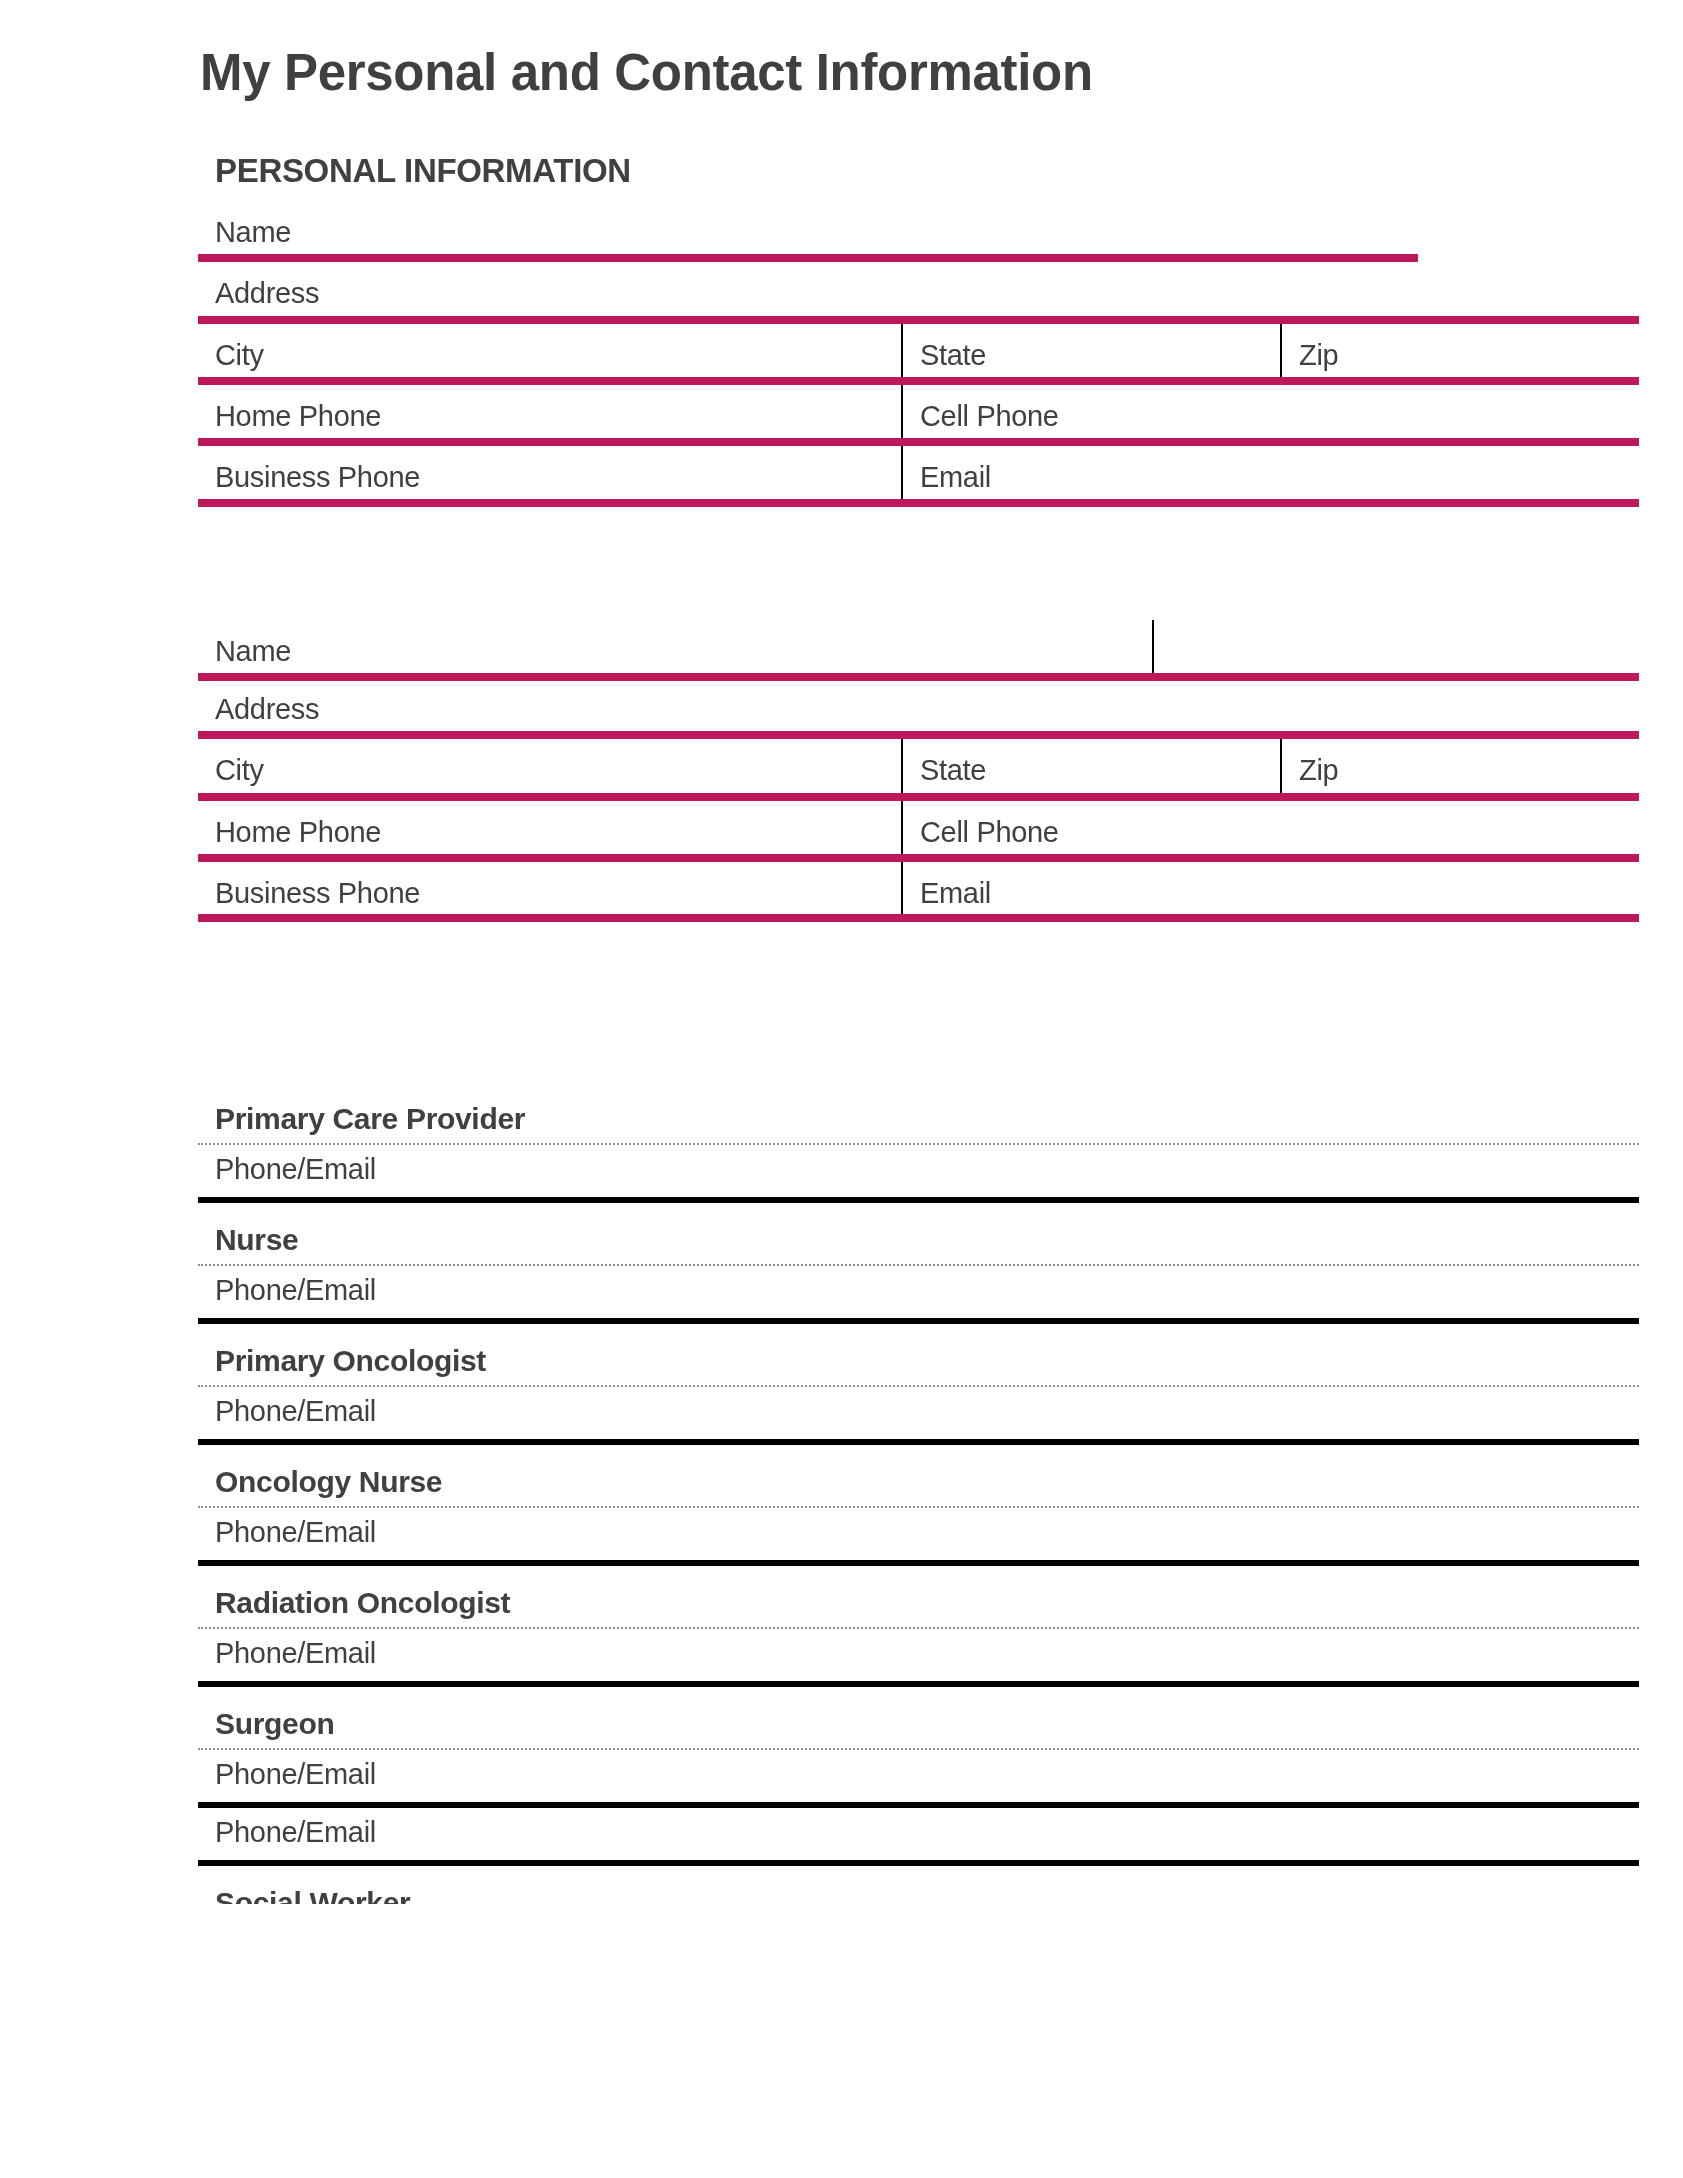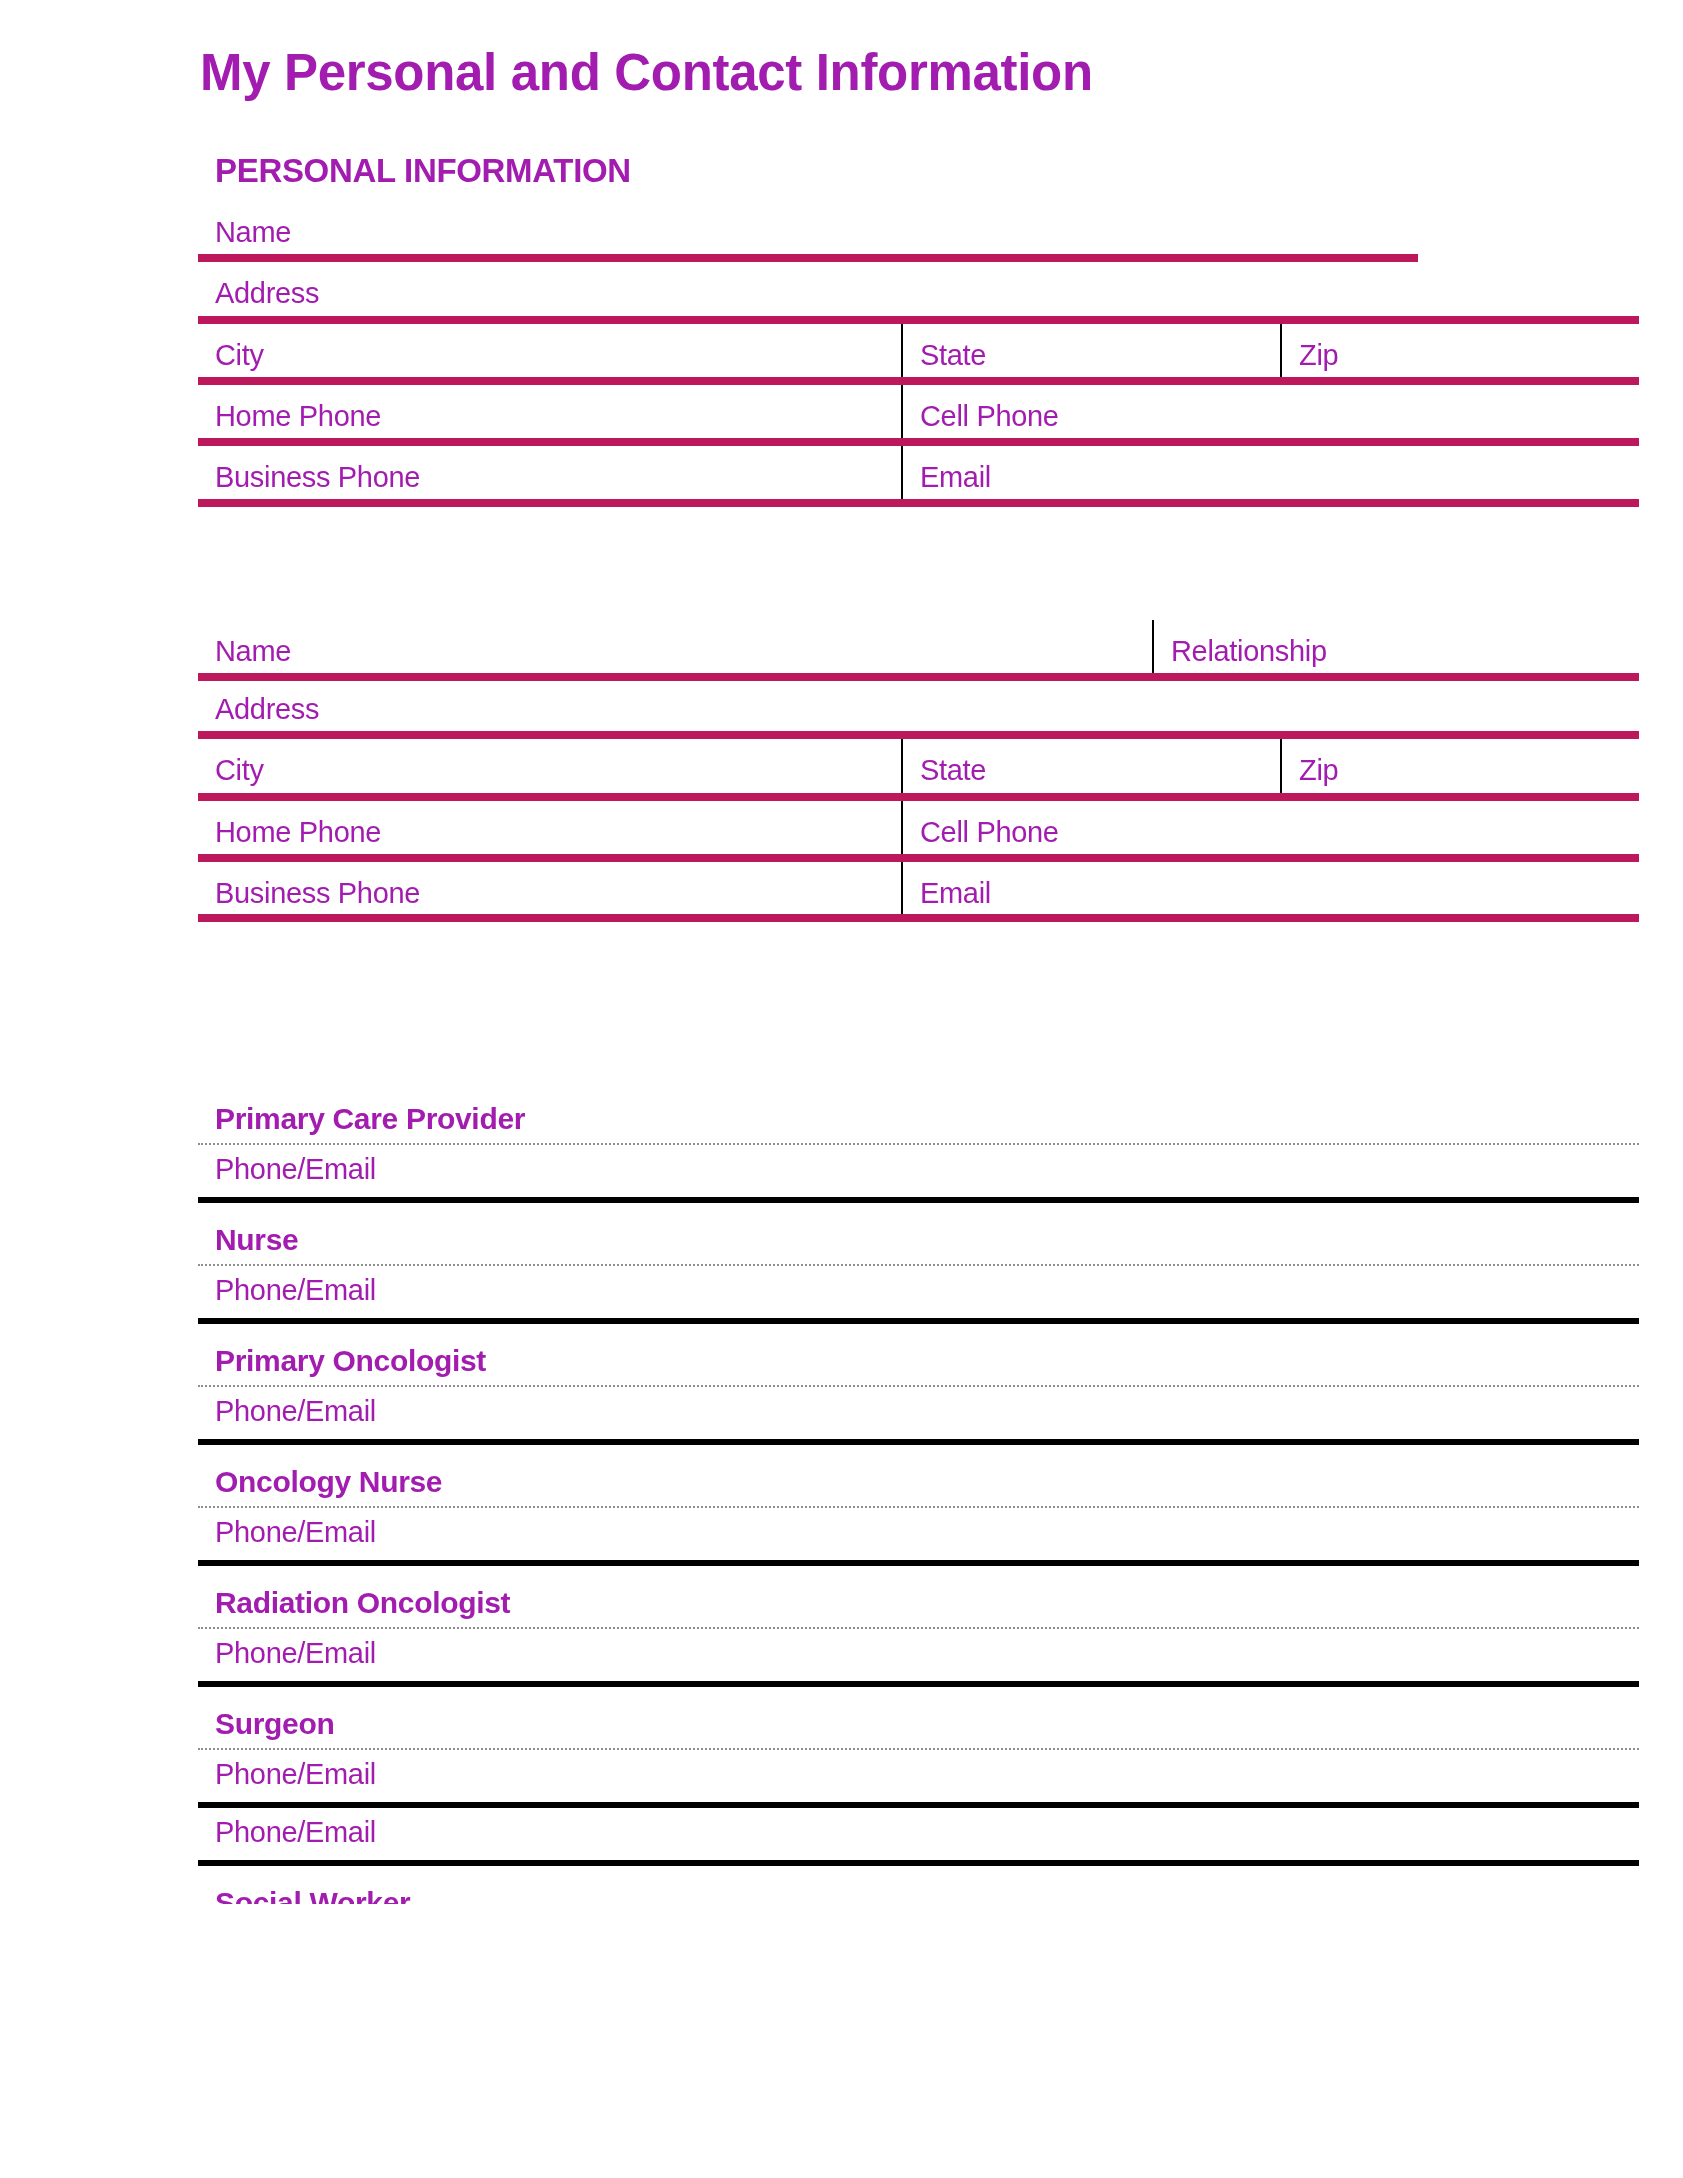"My Personal and Contact Information" .page { color: #a21caf -> #404040 }
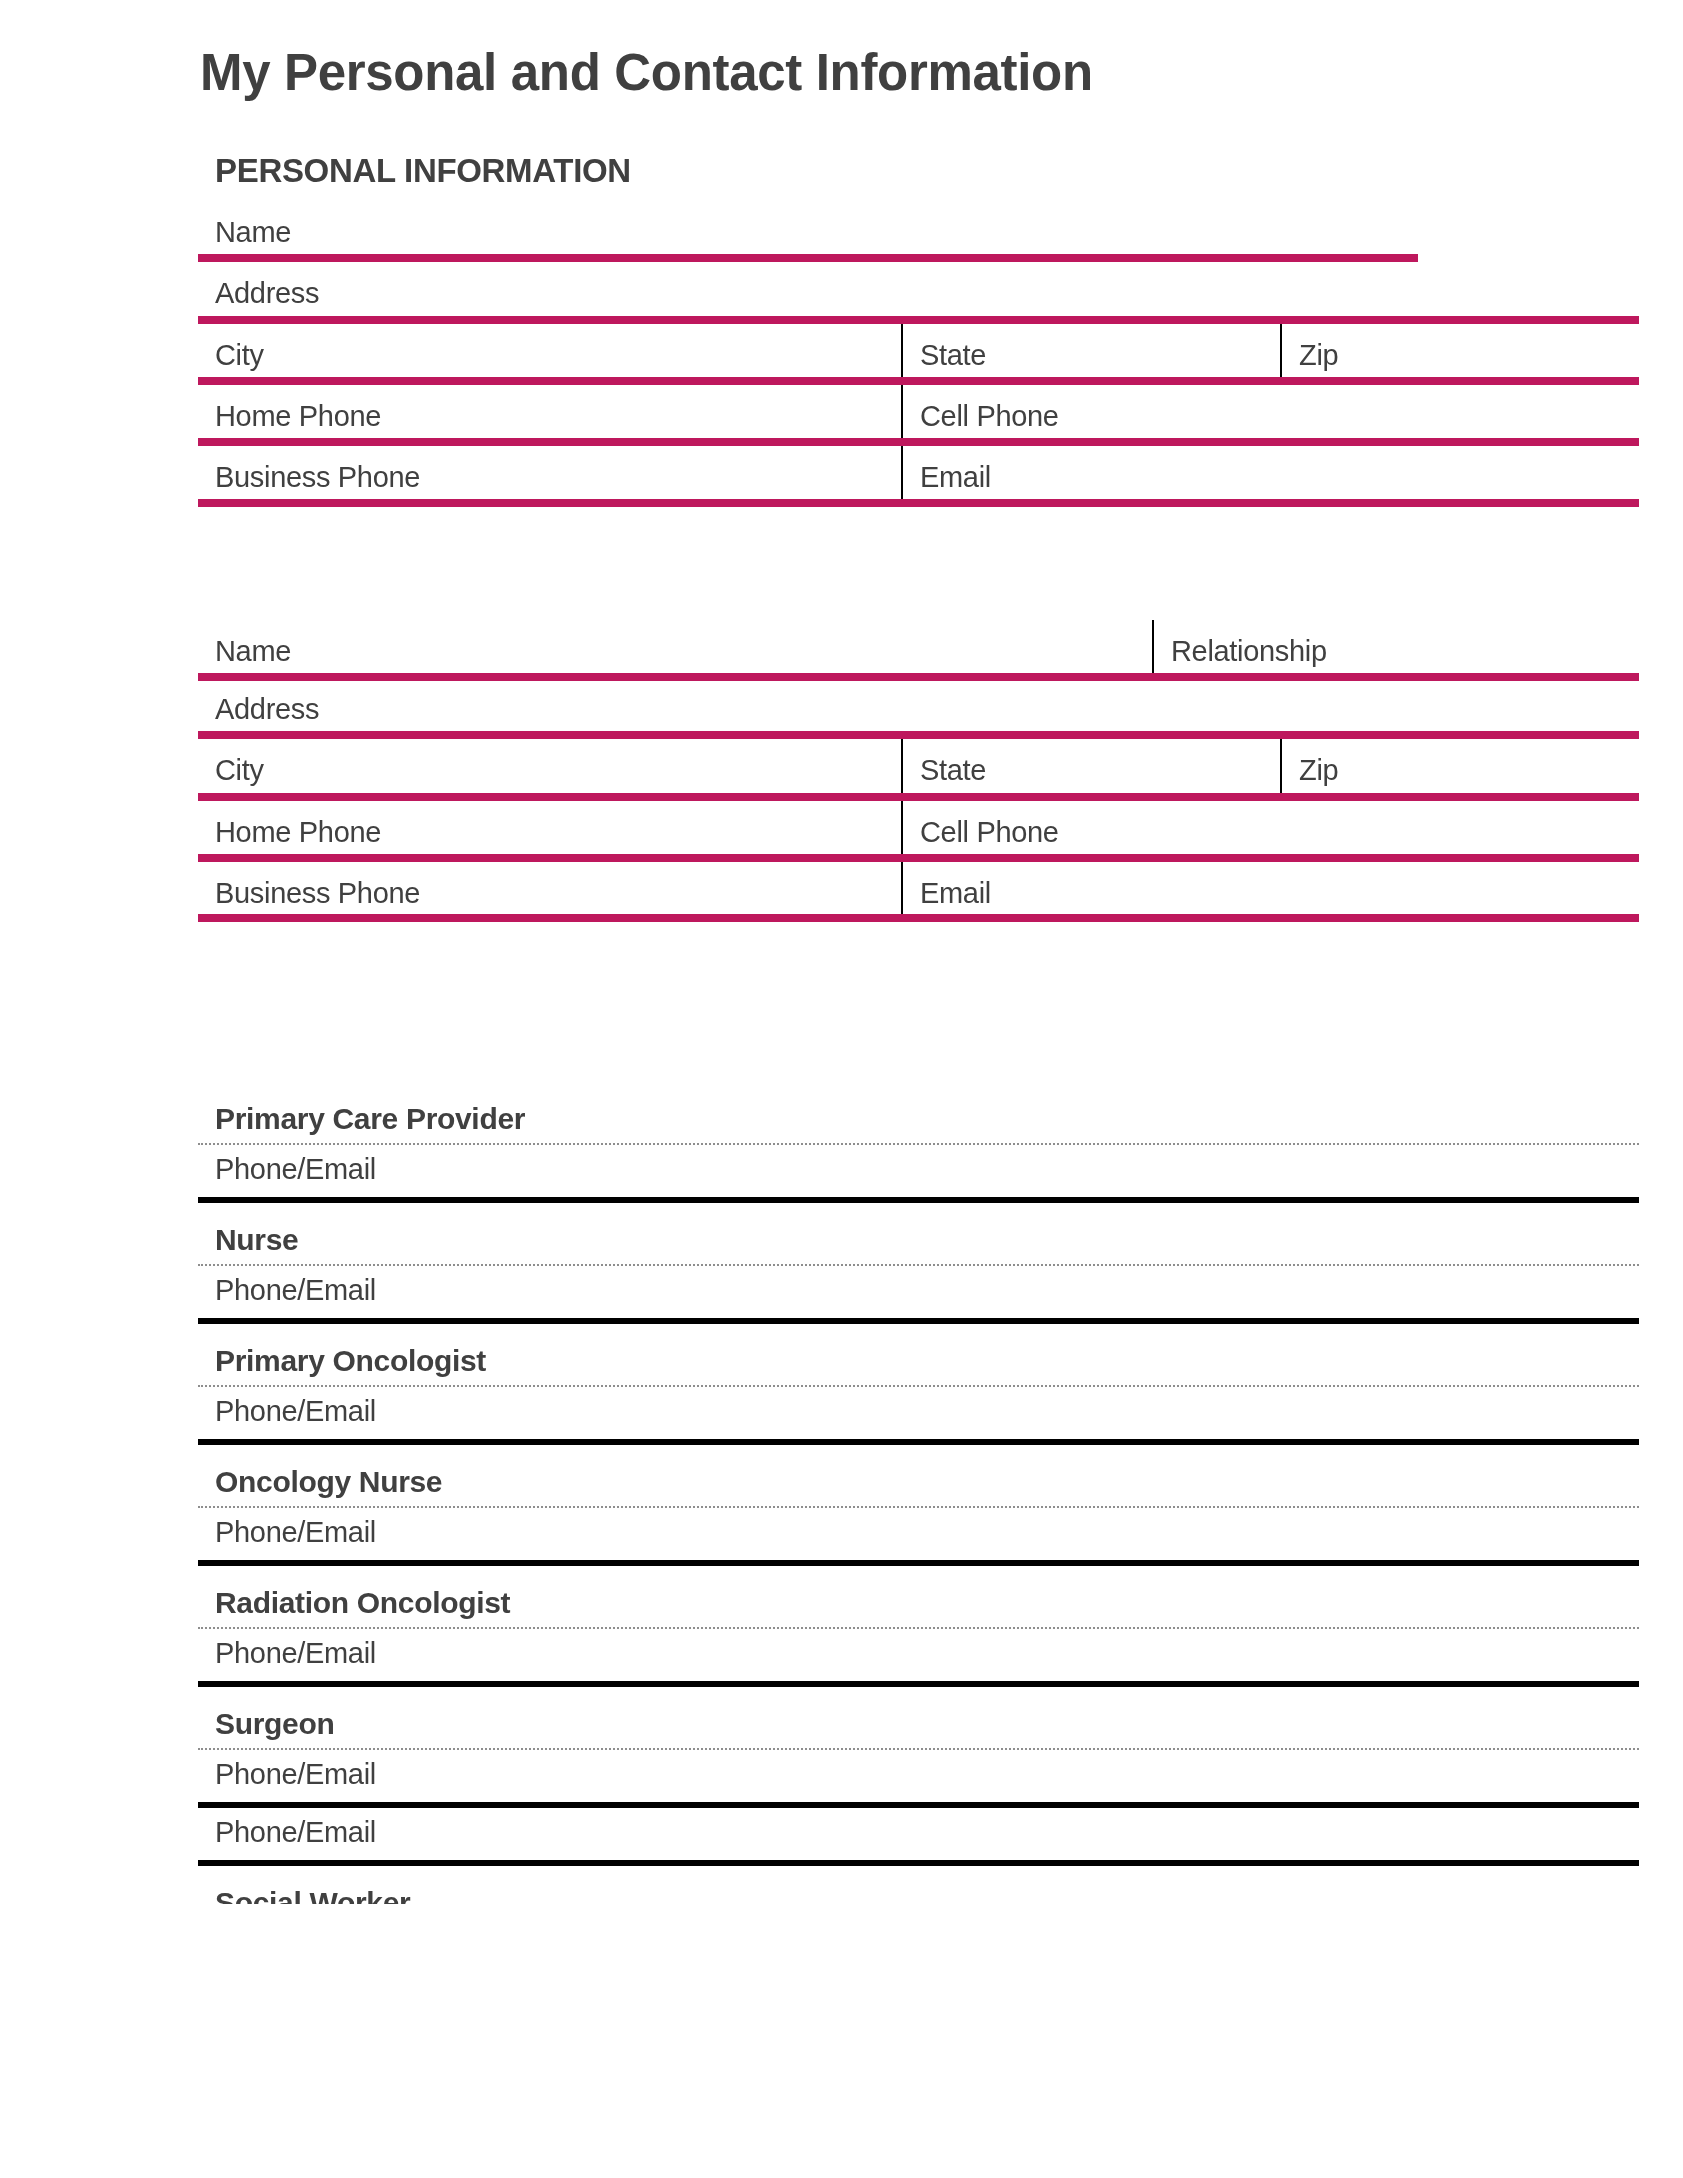"Relationship" div.cell { html: <div> <span>Relationship</span> </div> -> none }
